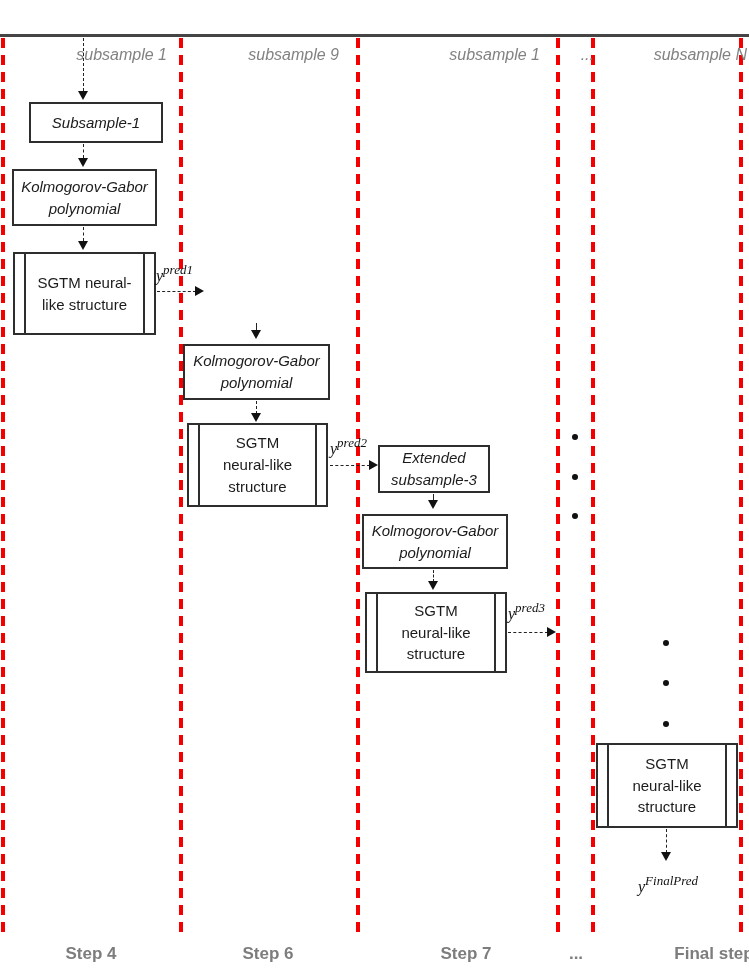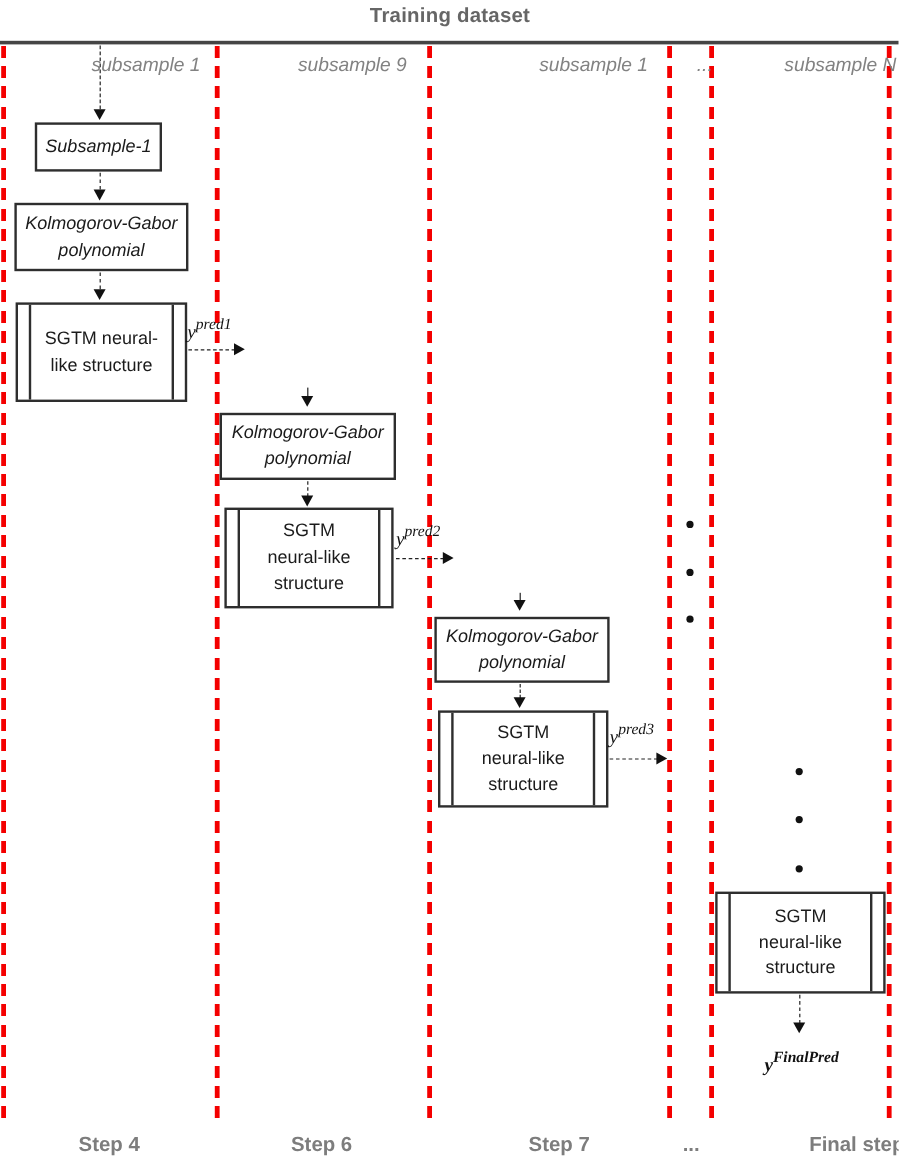"Training dataset" div.title { html: <div>Training dataset</div> -> none }
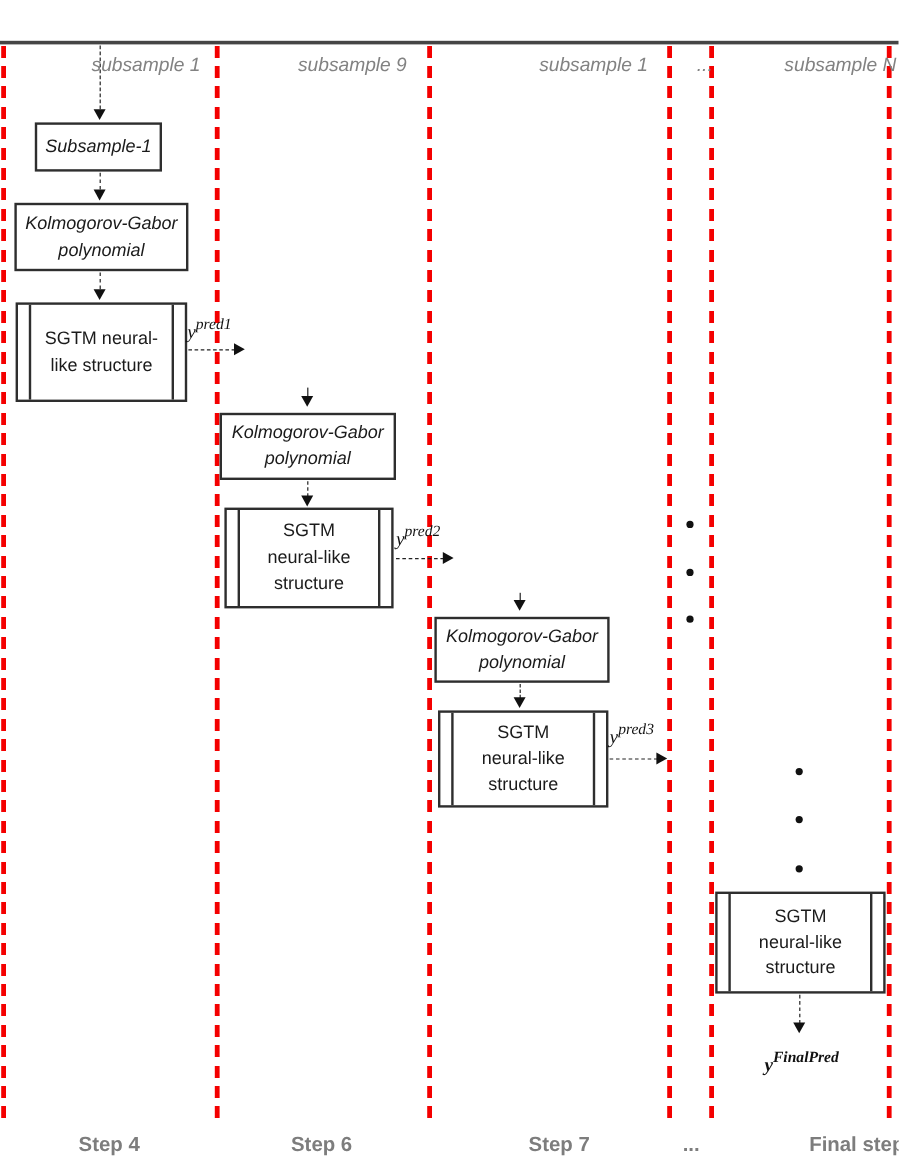"Subsample-1" div.box { width: 106px -> 134px }
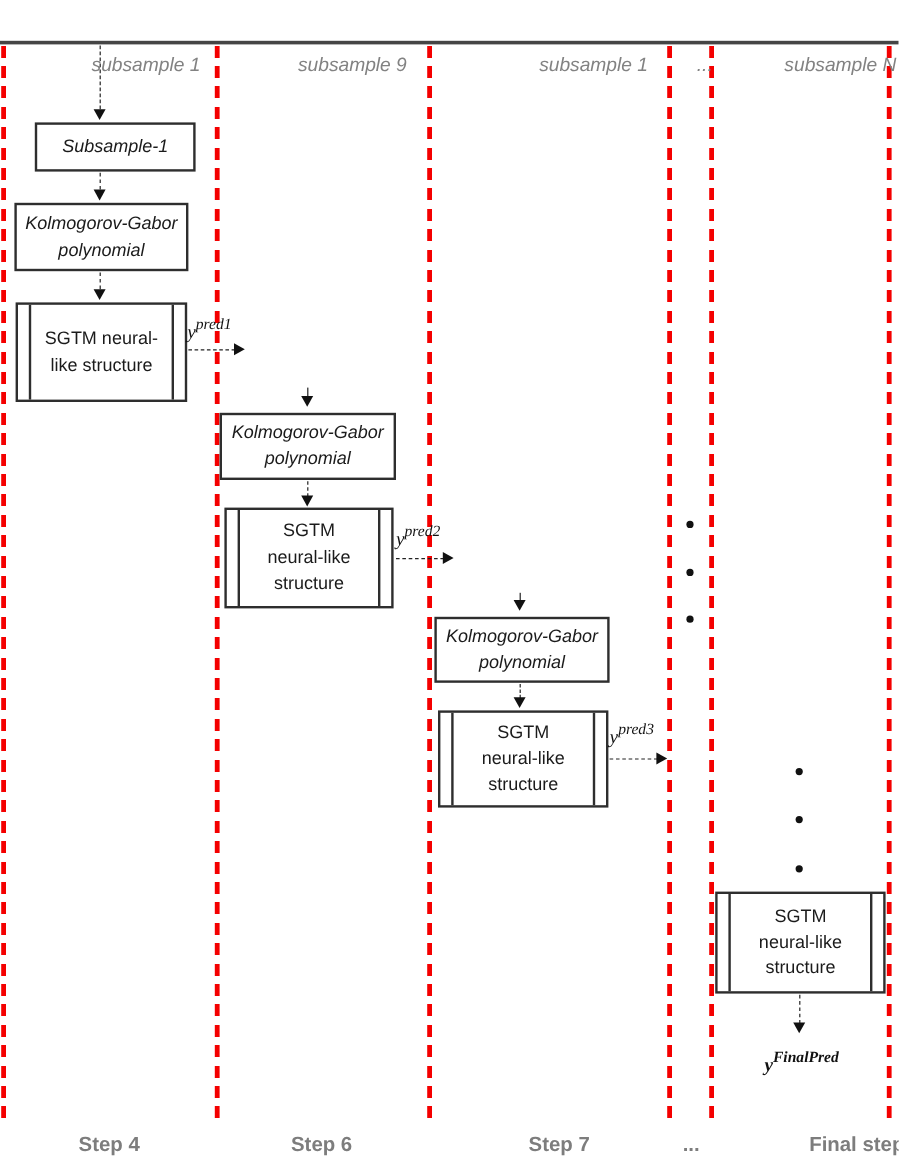"Extended subsample-3" div.box { html: none -> <div>Extended subsample-3</div> }
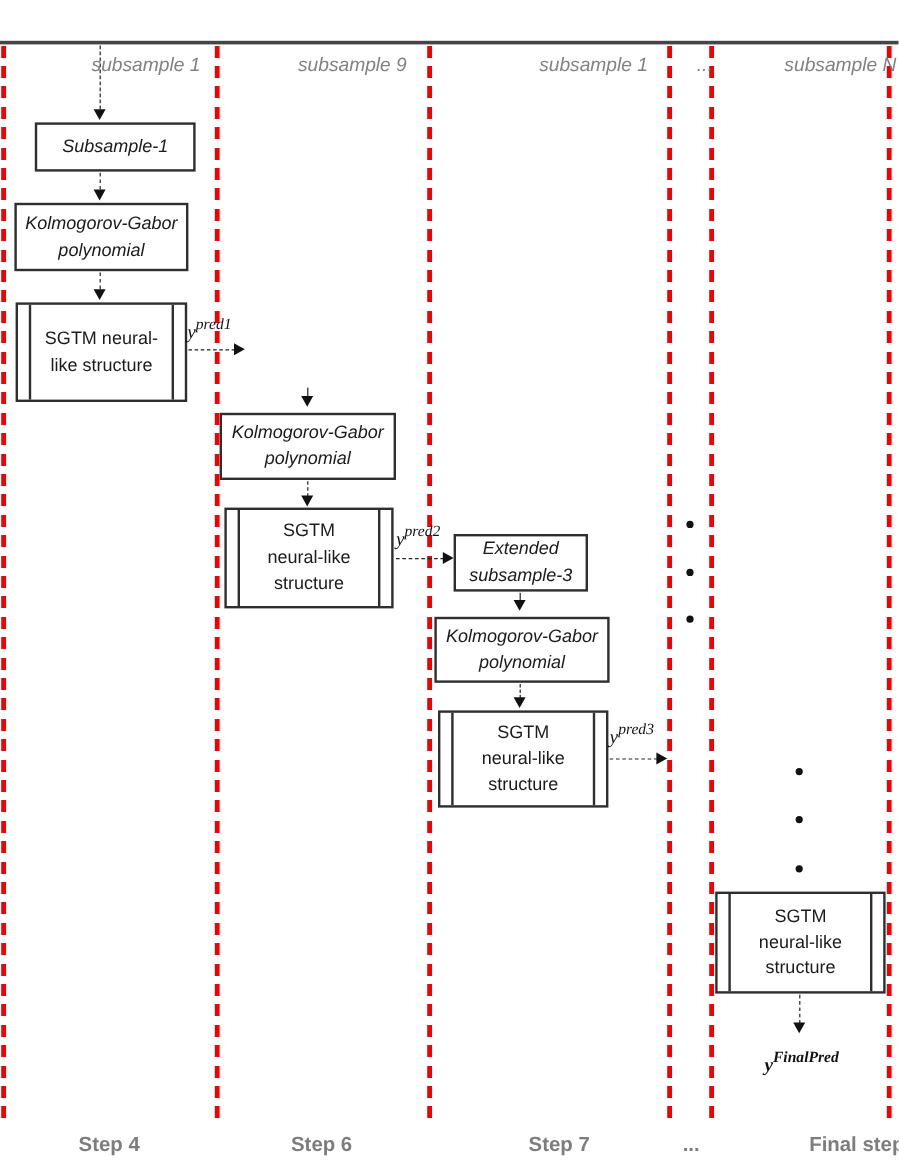"yFinalPred" .final-pred { font-weight: bold -> none }
